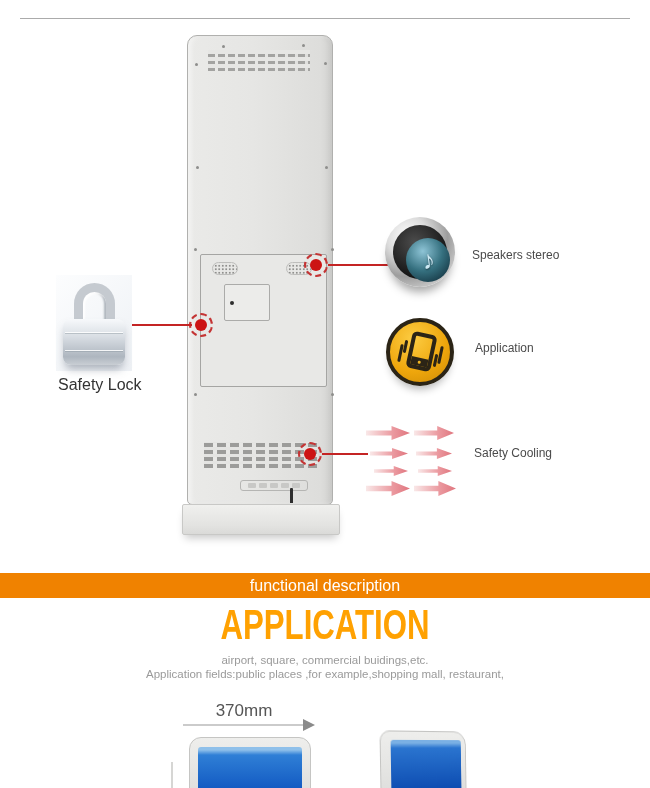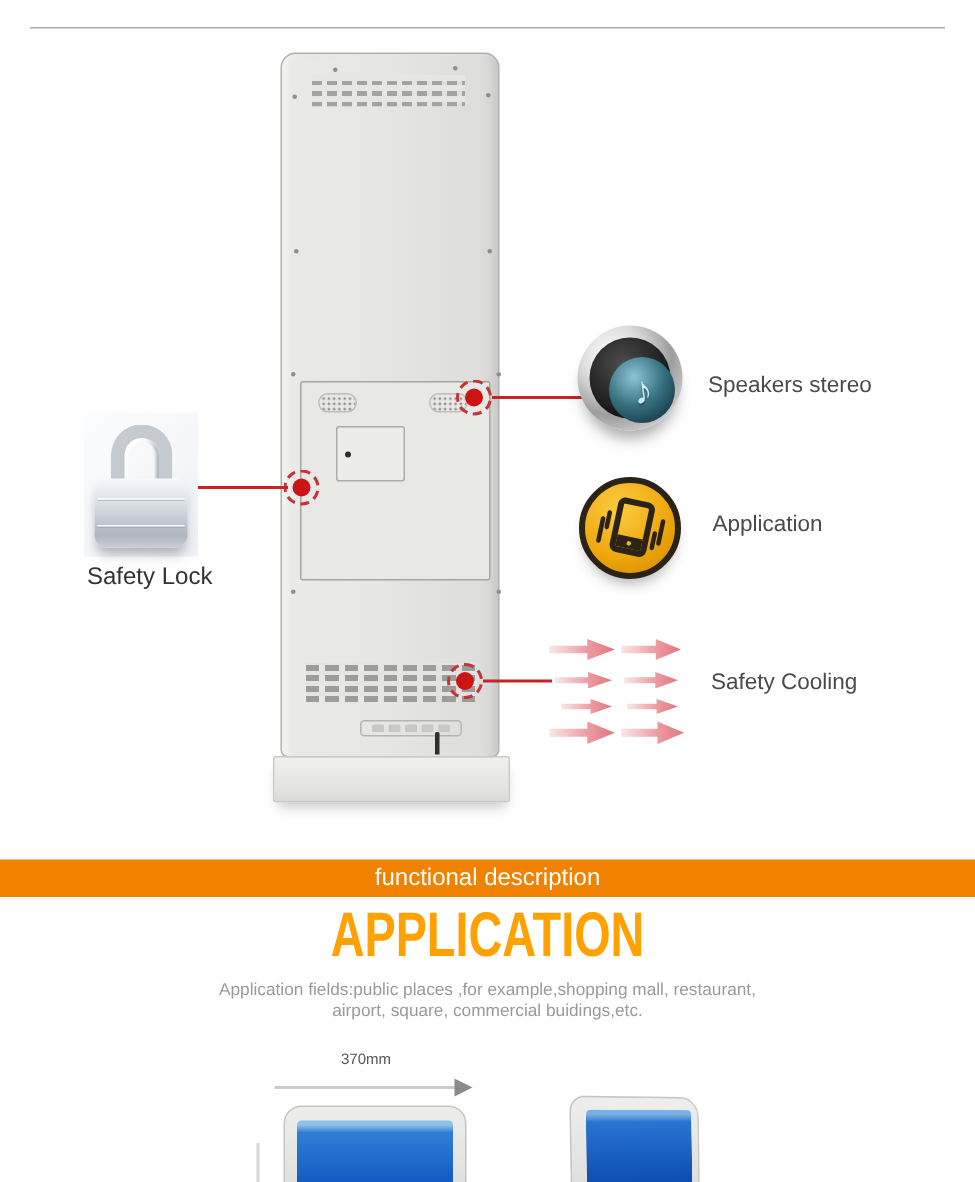"Speakers stereo" .callout-label { font-size: 15px -> 12px }
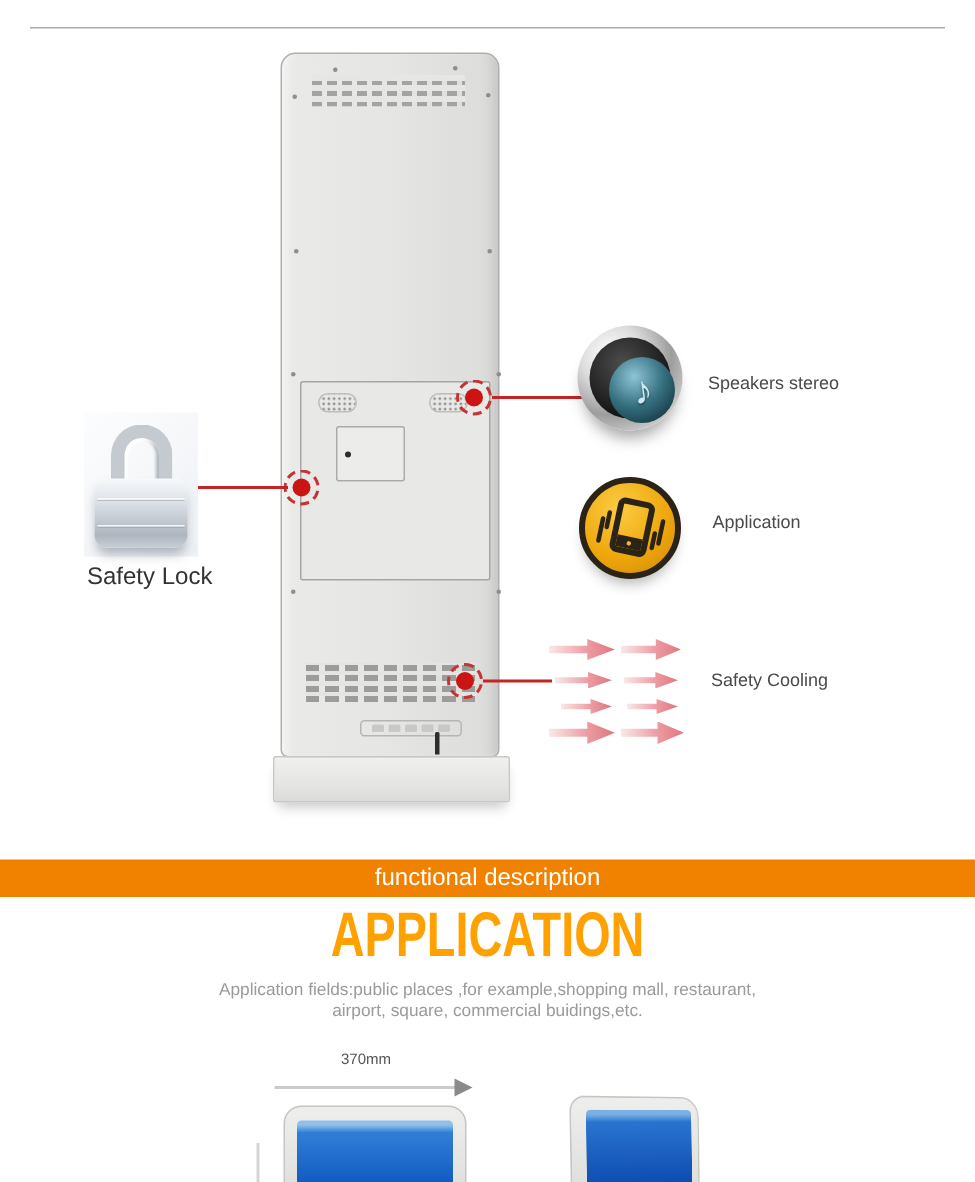"Application fields:public places ,for" div { order: before "airport, square, commercial" -> after "airport, square, commercial" }
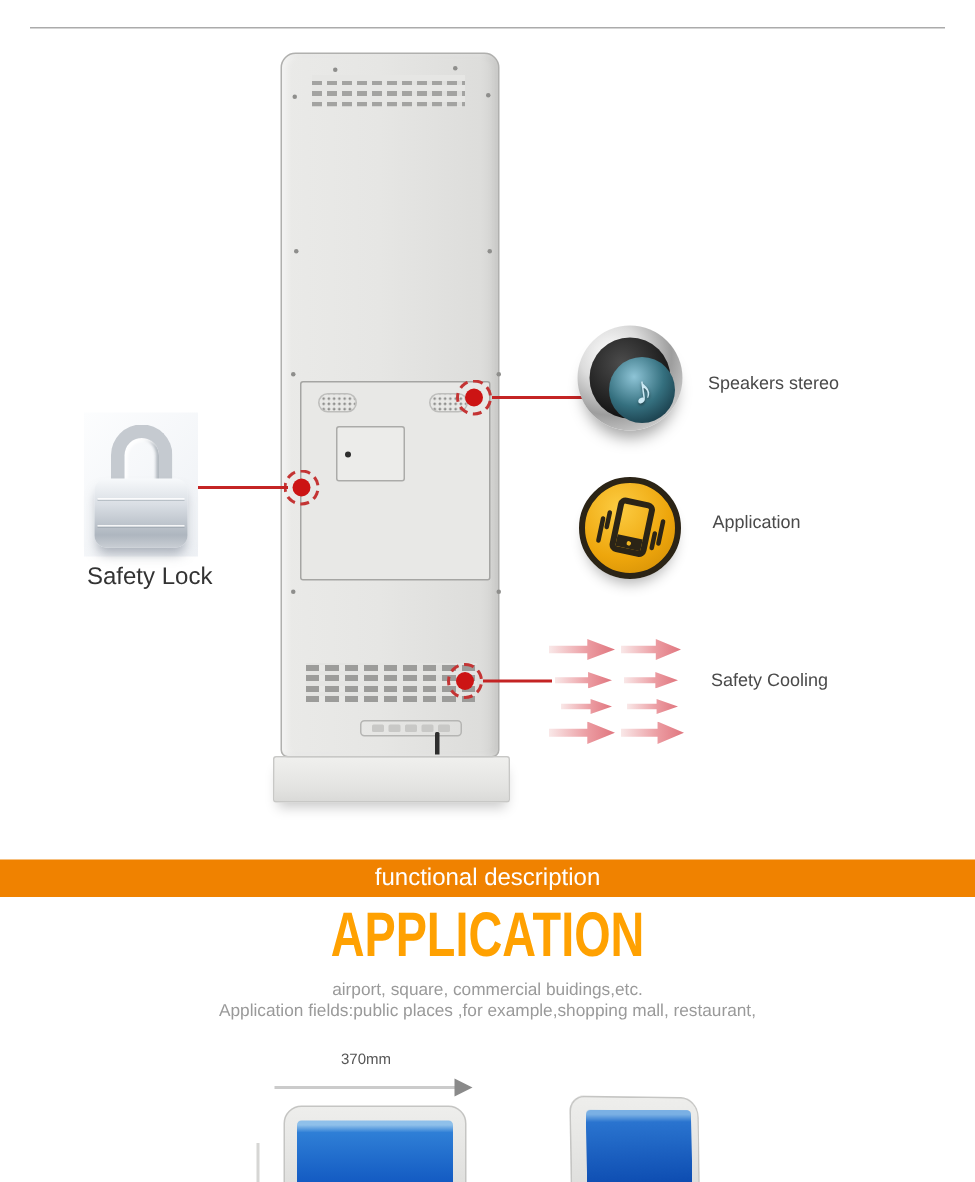"370mm" .dim-label { font-size: 10px -> 17px }
